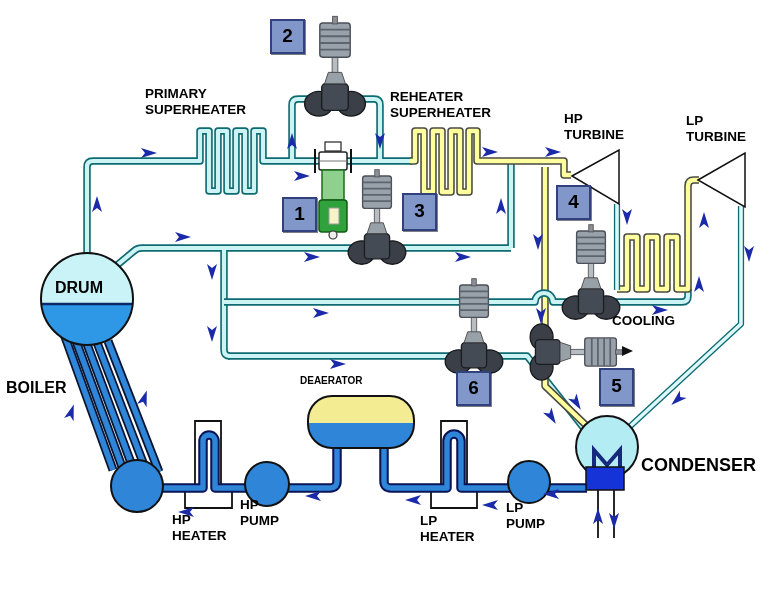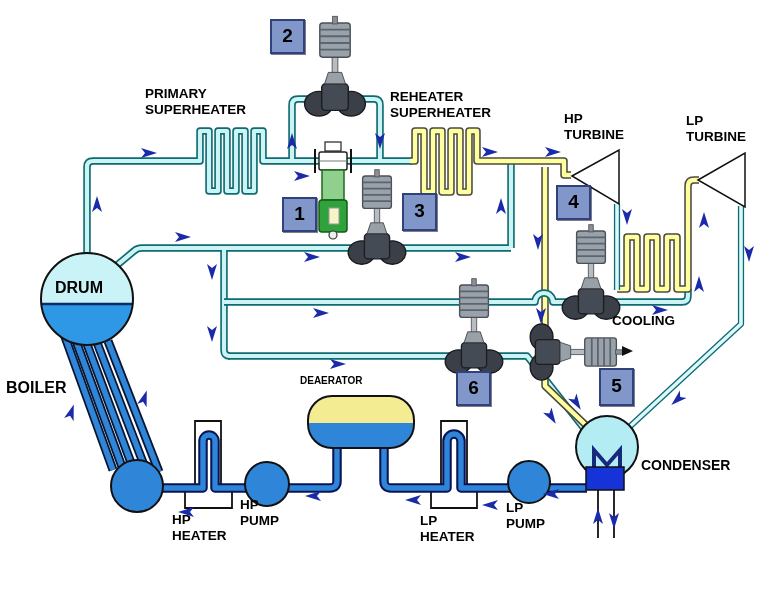"CONDENSER" div.lbl { font-size: 14px -> 18px }
